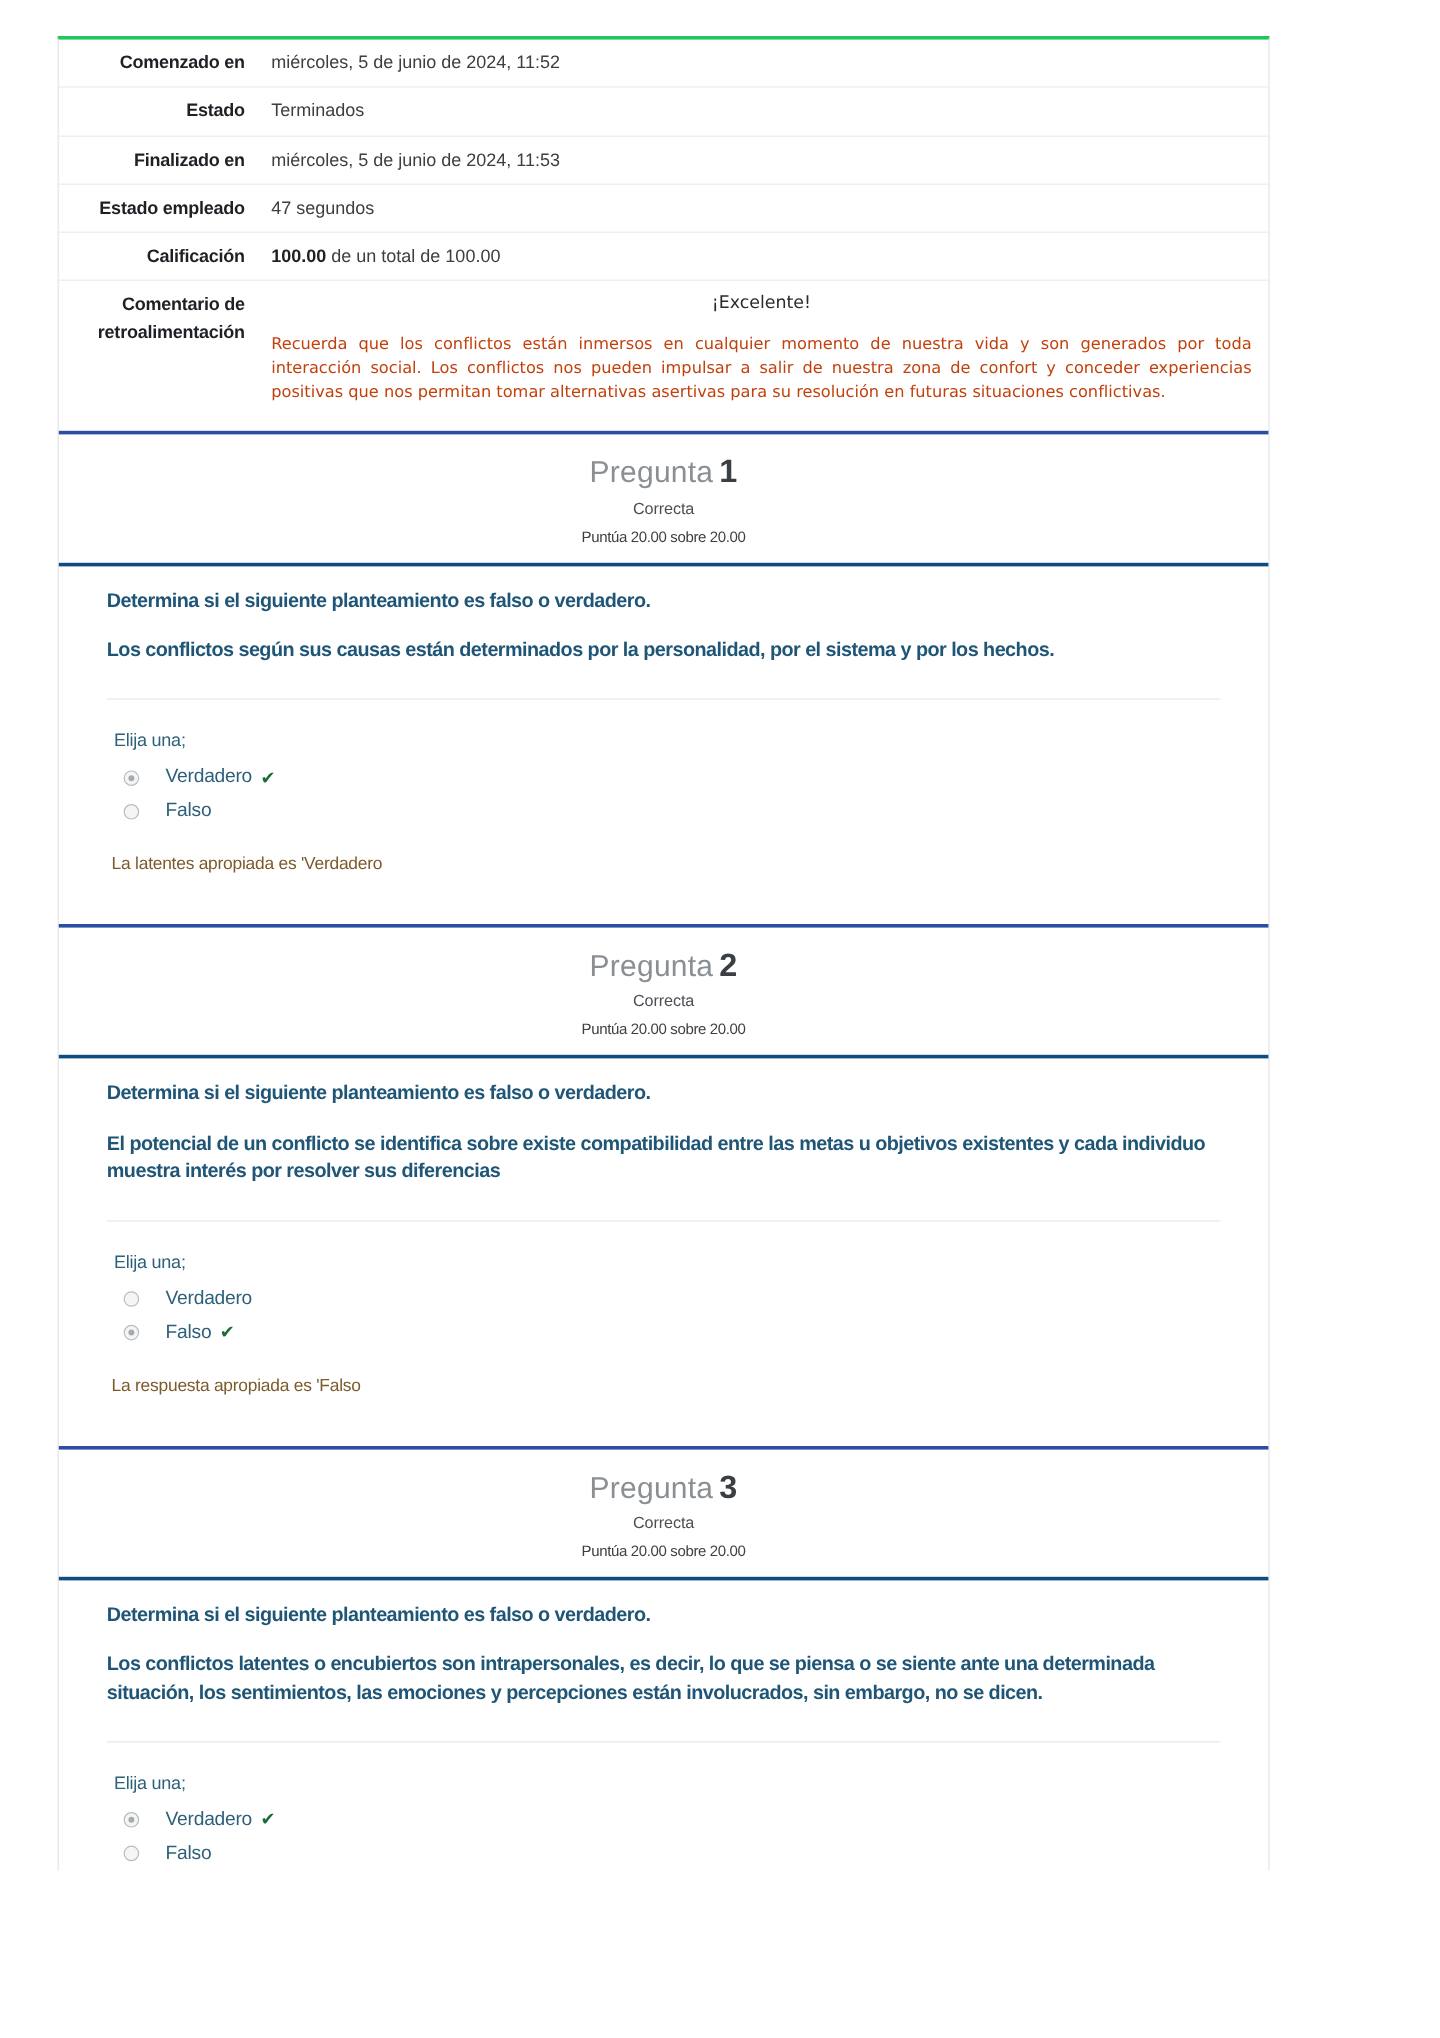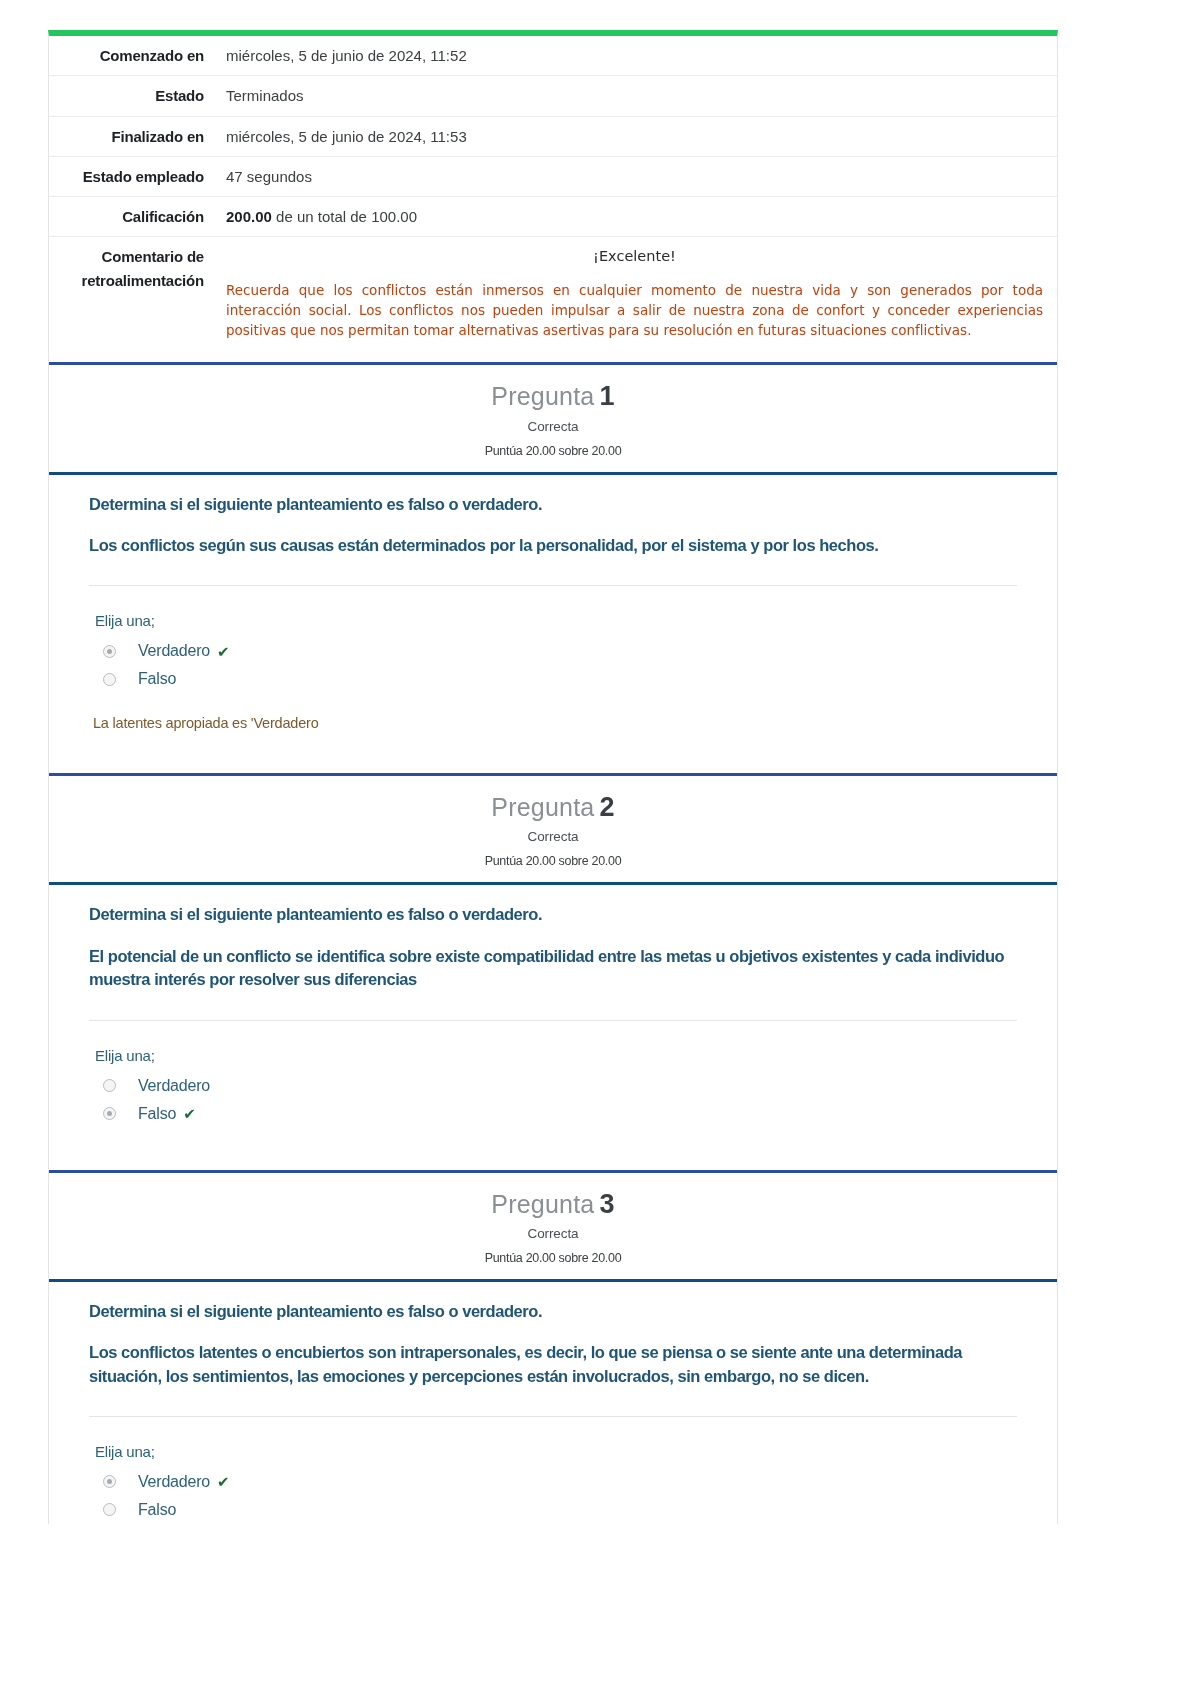"Comenzado en" .sheet { border-top: 6px solid #22c55e -> 3px solid #22c55e }
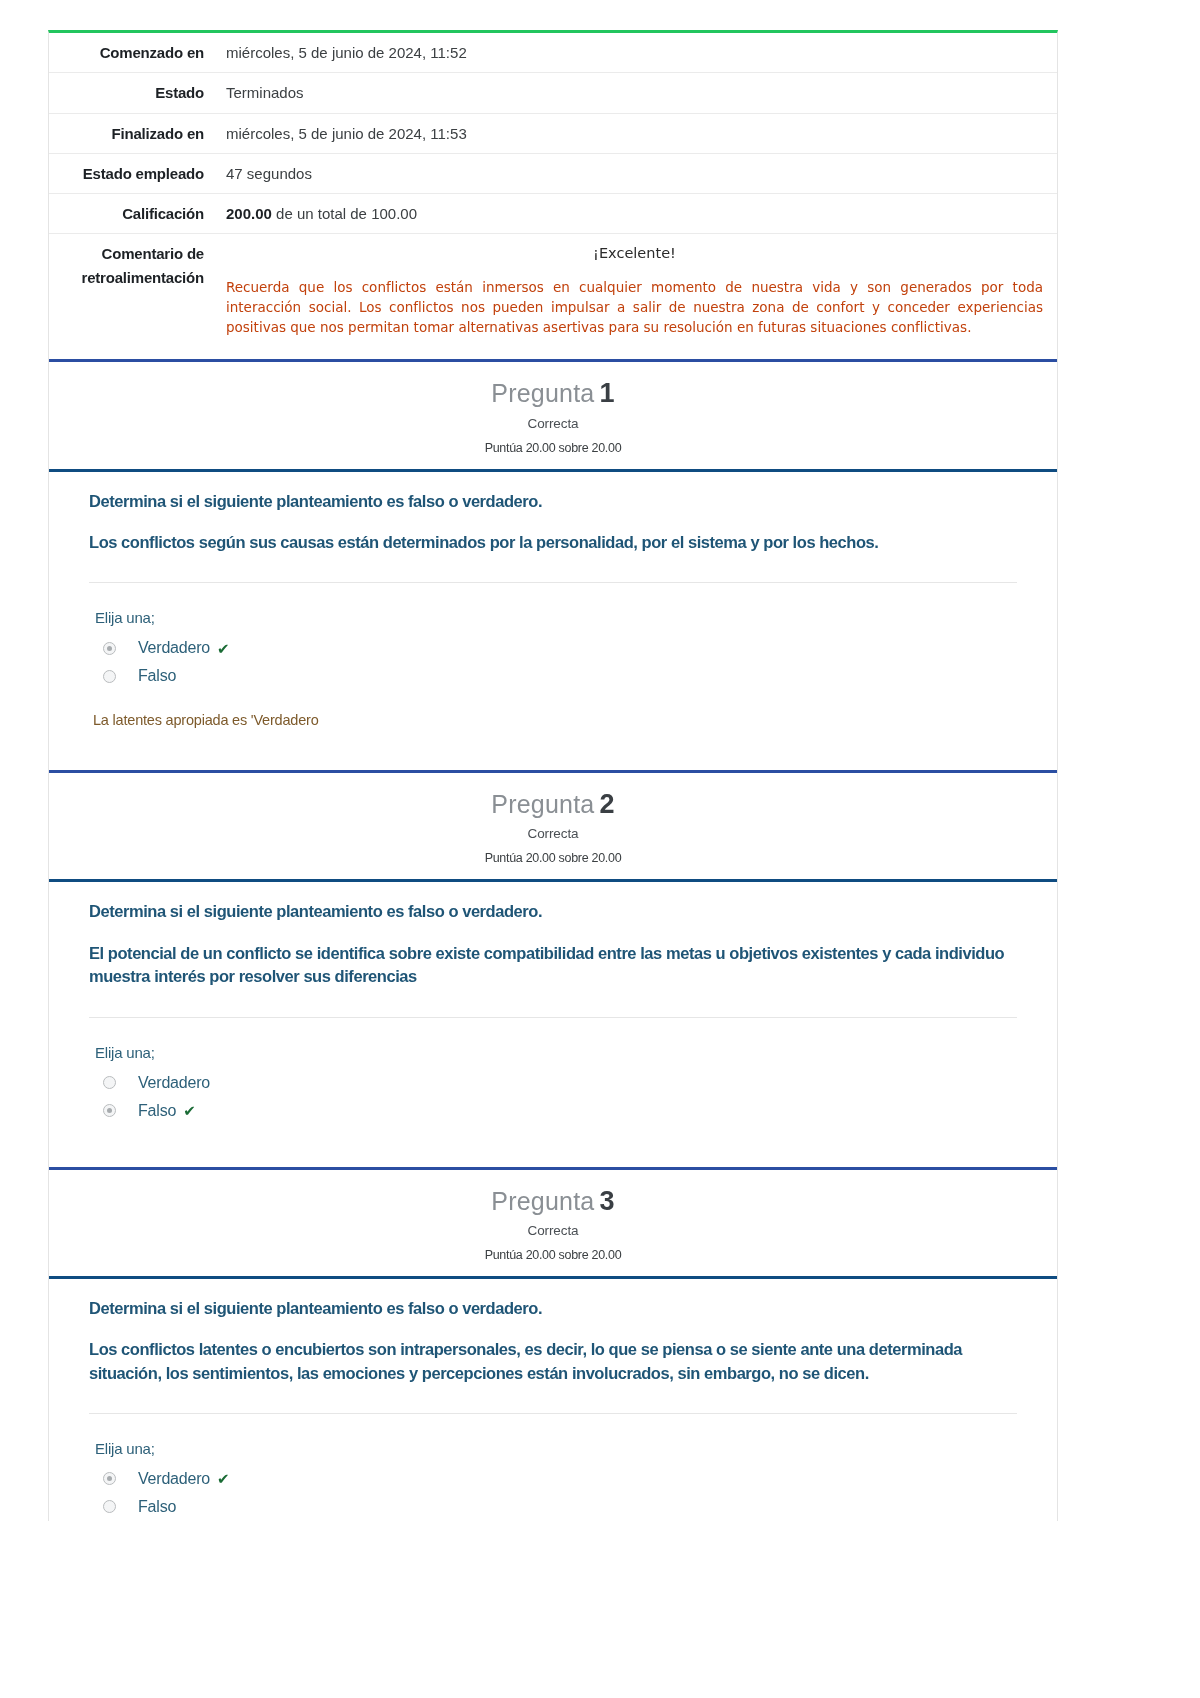"200.00" b { text: 200.00 -> 100.00 }
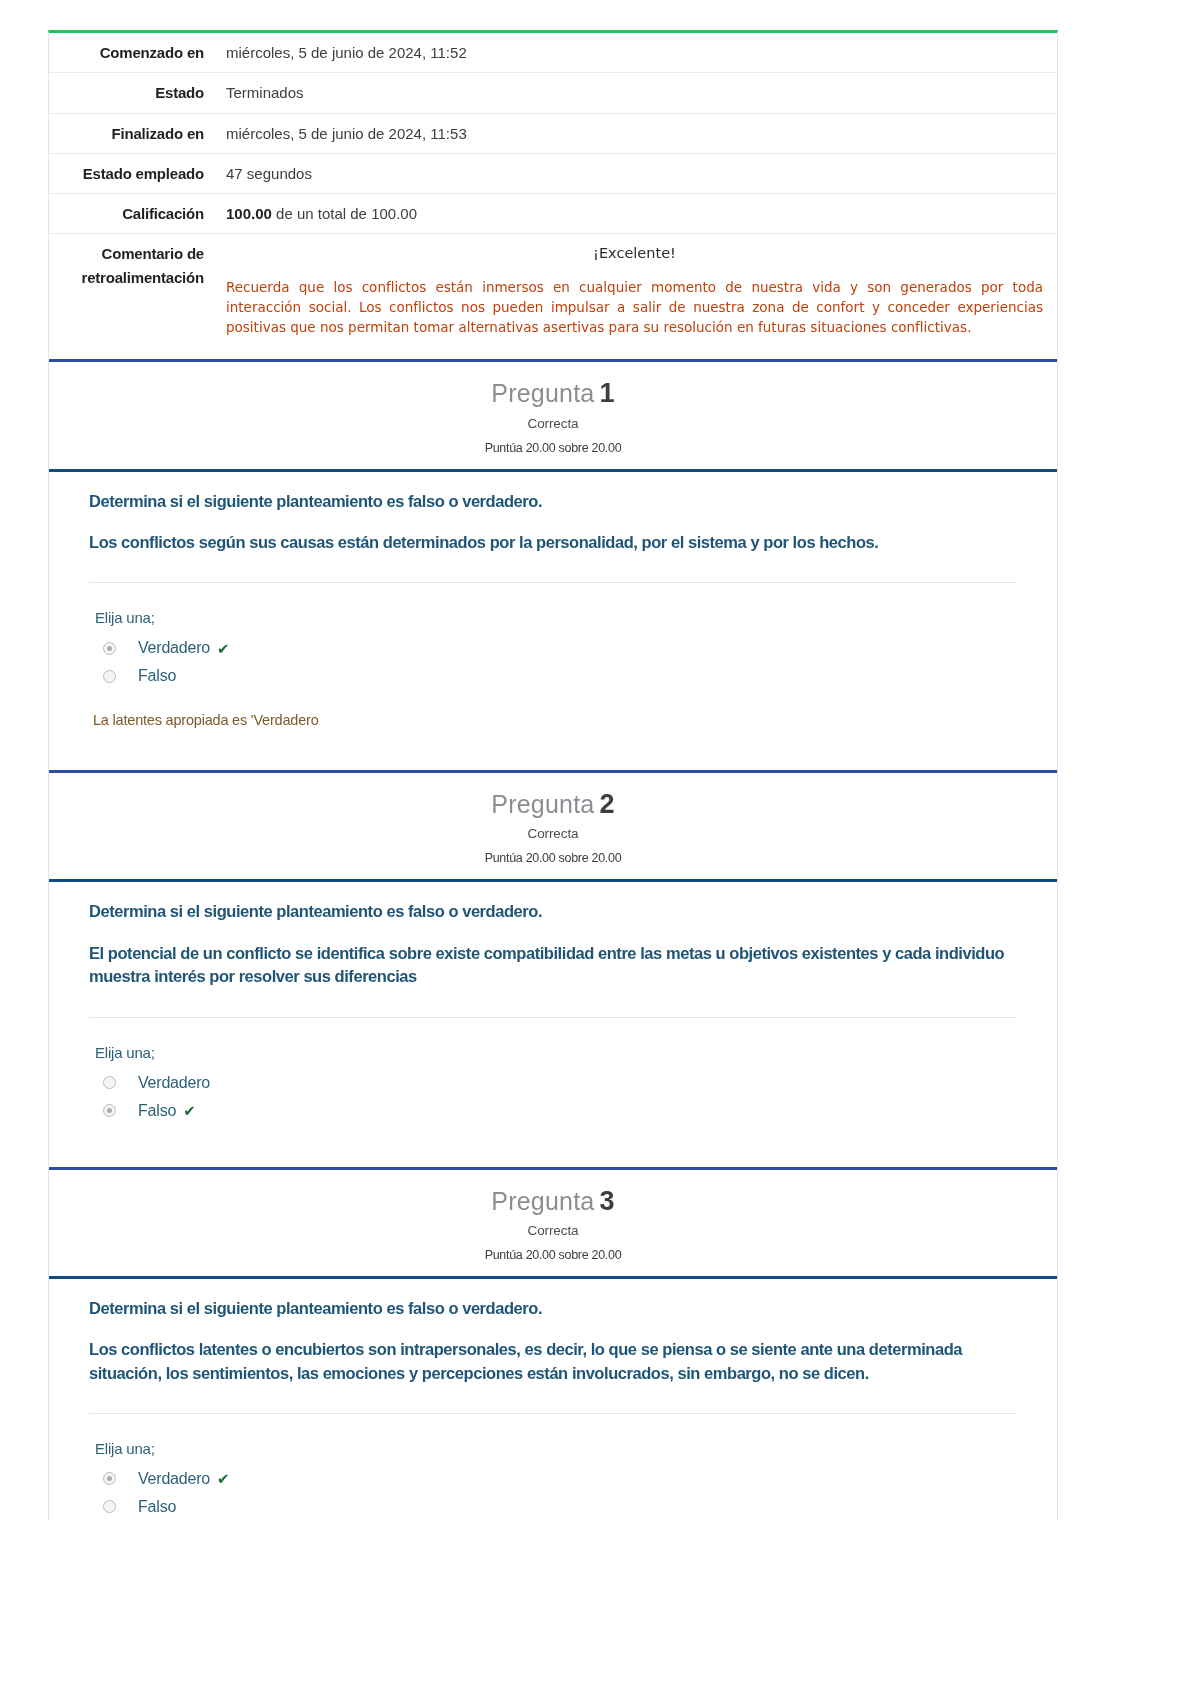"La respuesta apropiada es 'Falso" div.right-answer { html: none -> <div>La respuesta apropiada es 'Falso</div> }
